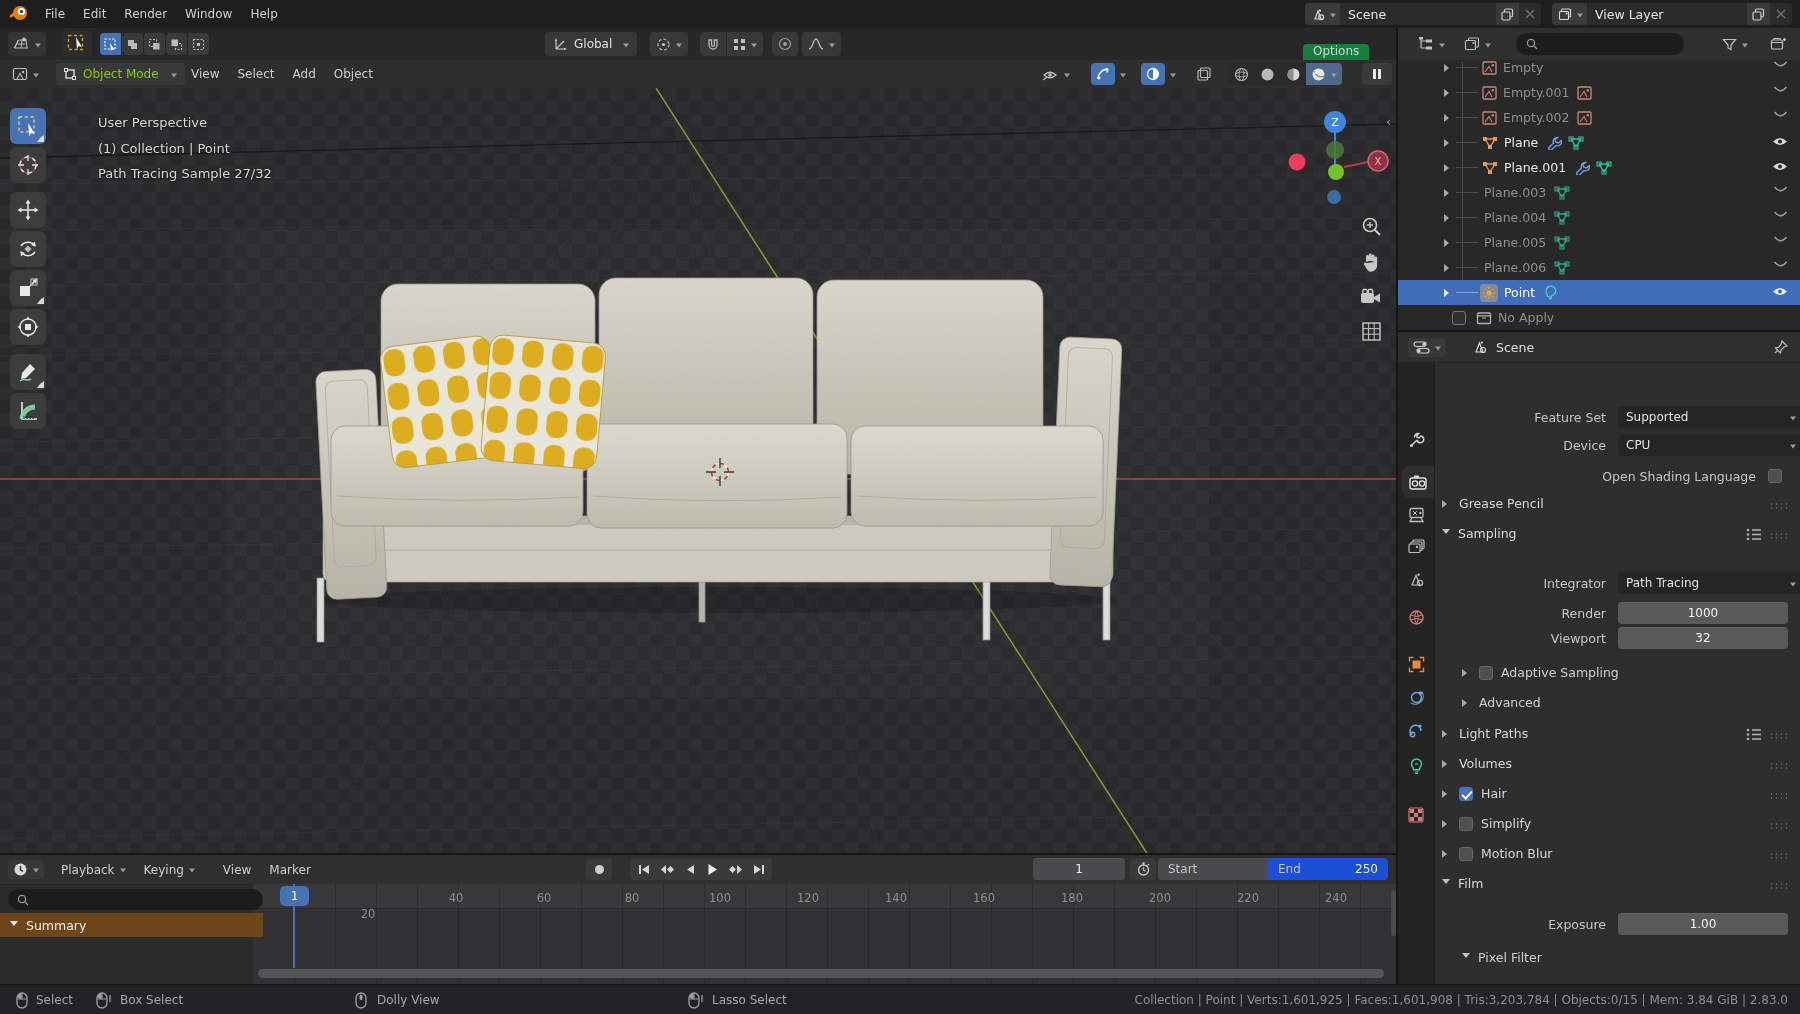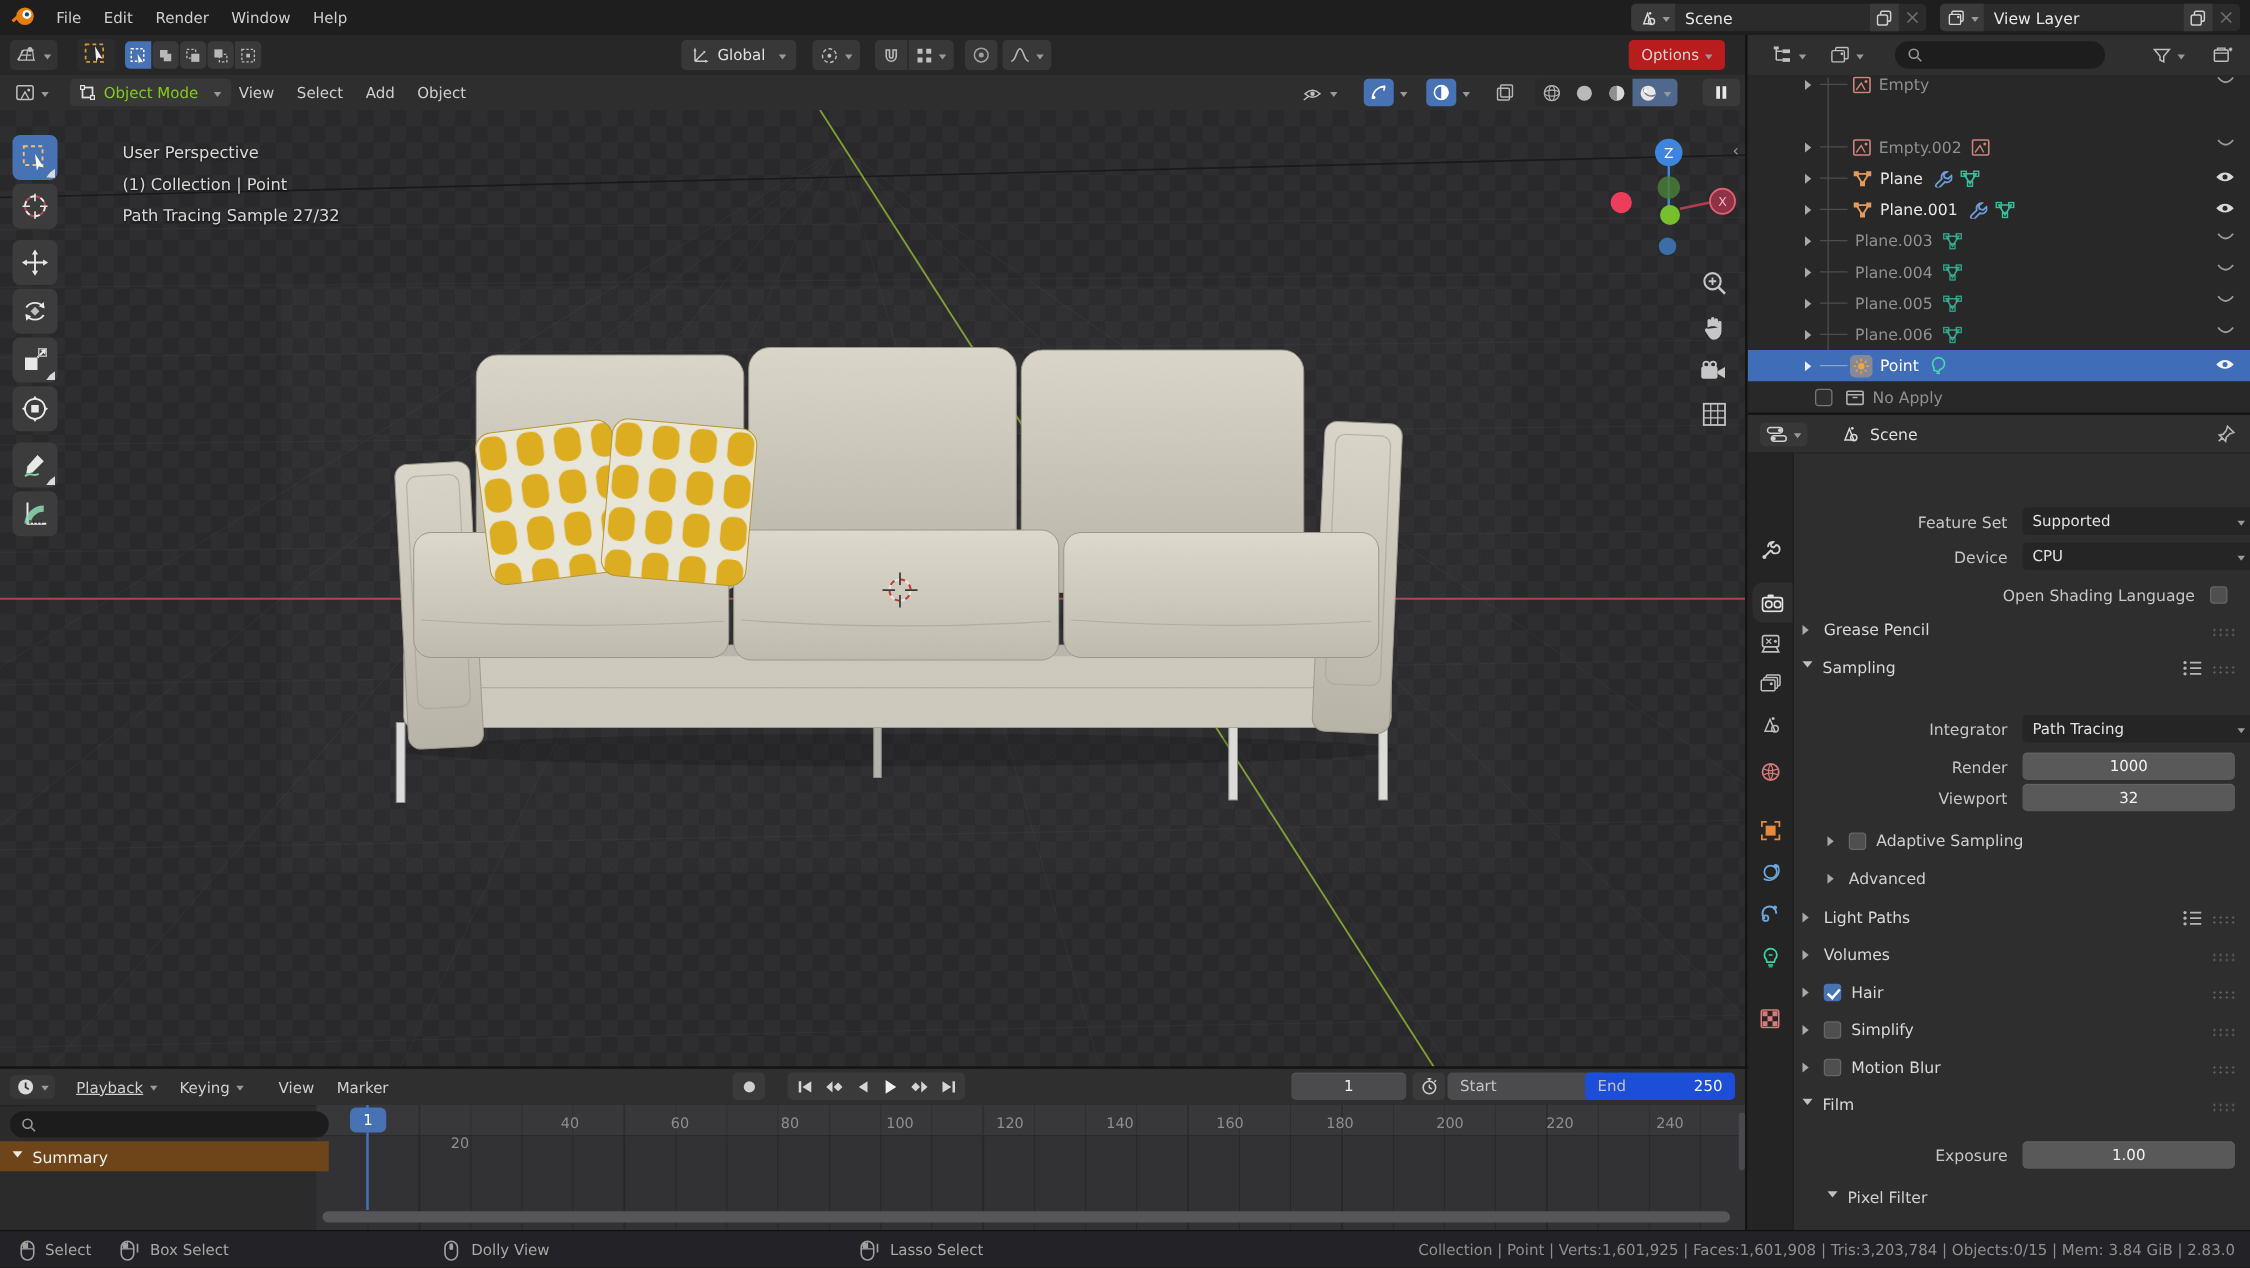"Options" span.abs { background: #b91c1c -> #15803d; flex-direction: none -> column; top: 4px -> 16px }
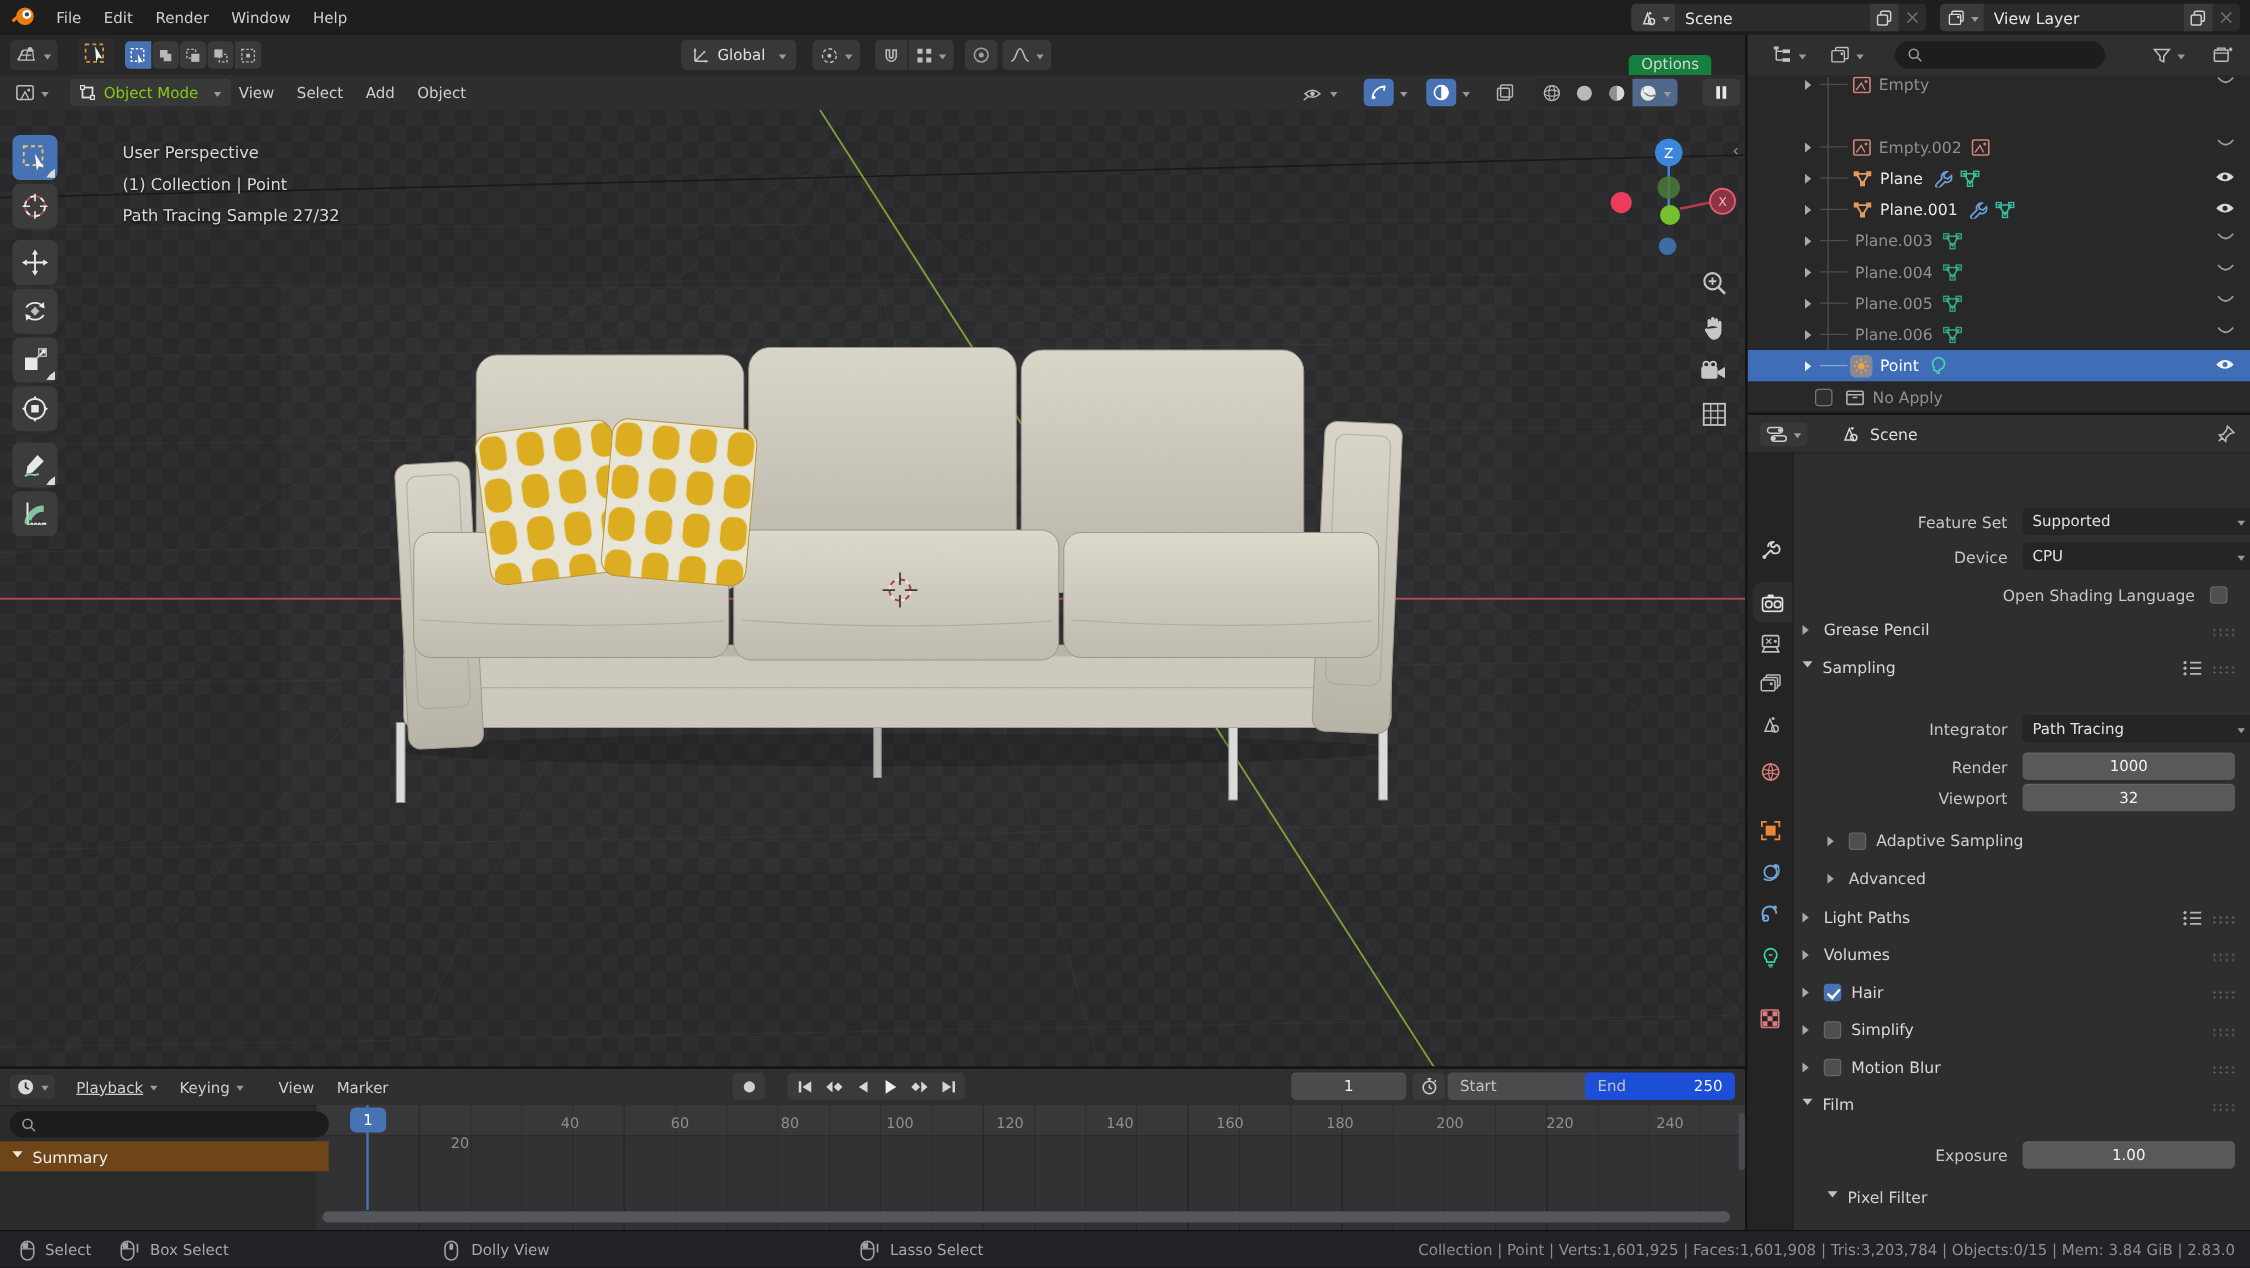"Empty.001" div.olrow { html: none -> <div> <span></span> <span></span> <svg> <rect></rect> <path></path> <circle></circle> </svg> <span>Empty.001</span> <svg> <rect></rect> <path></path> <circle></circle> </svg> <span> <svg> <path></path> </svg> </span> </div> }
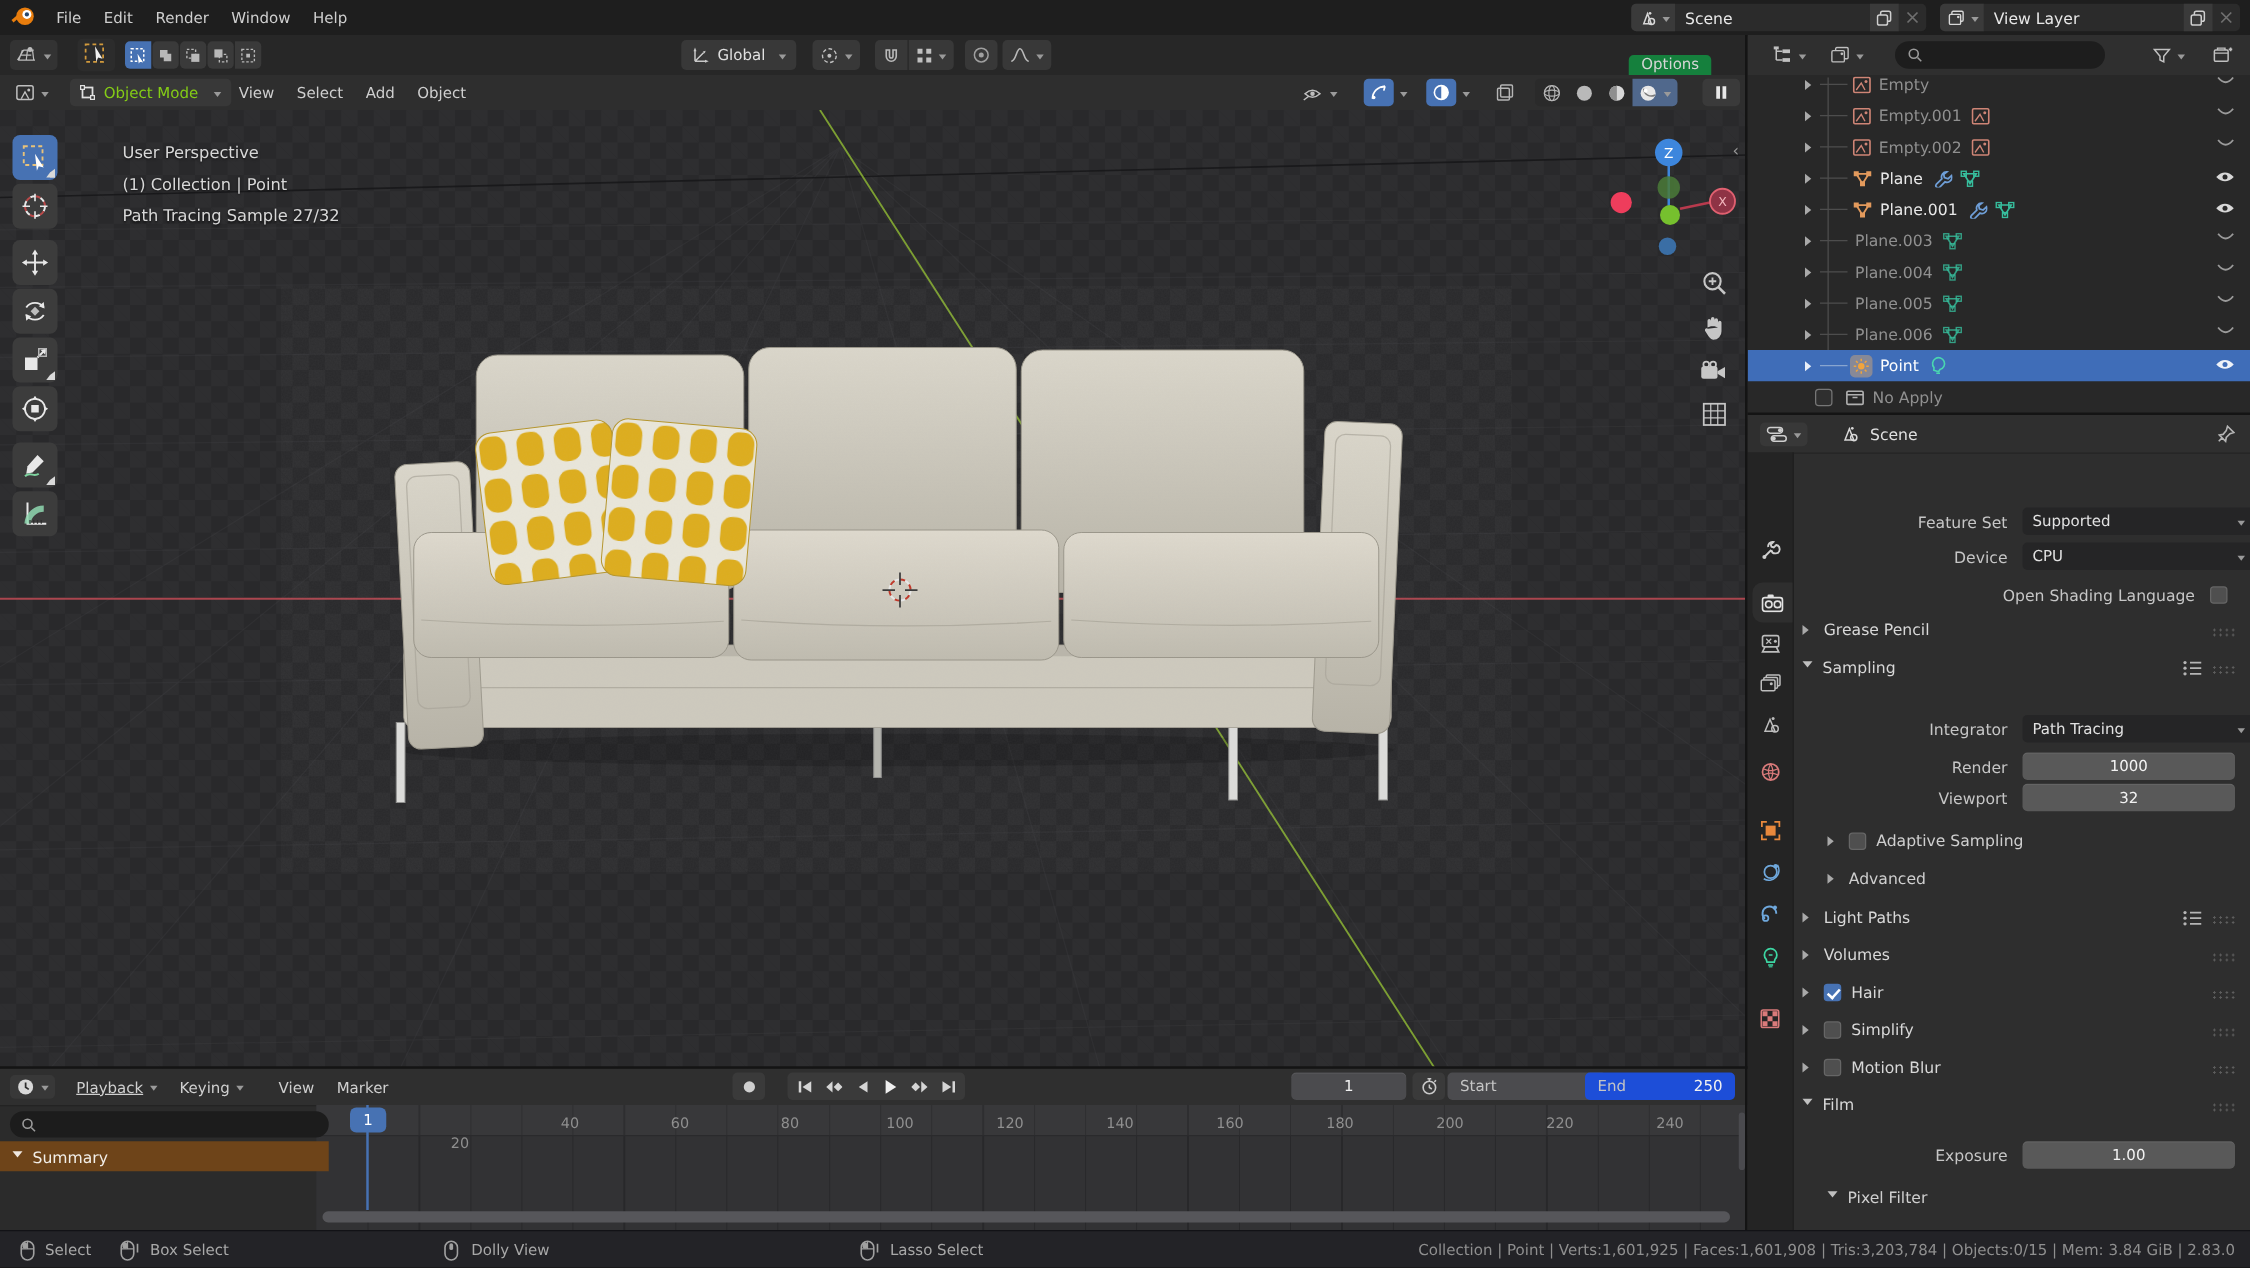"Playback" span.menu-item { text-decoration: underline -> none }
